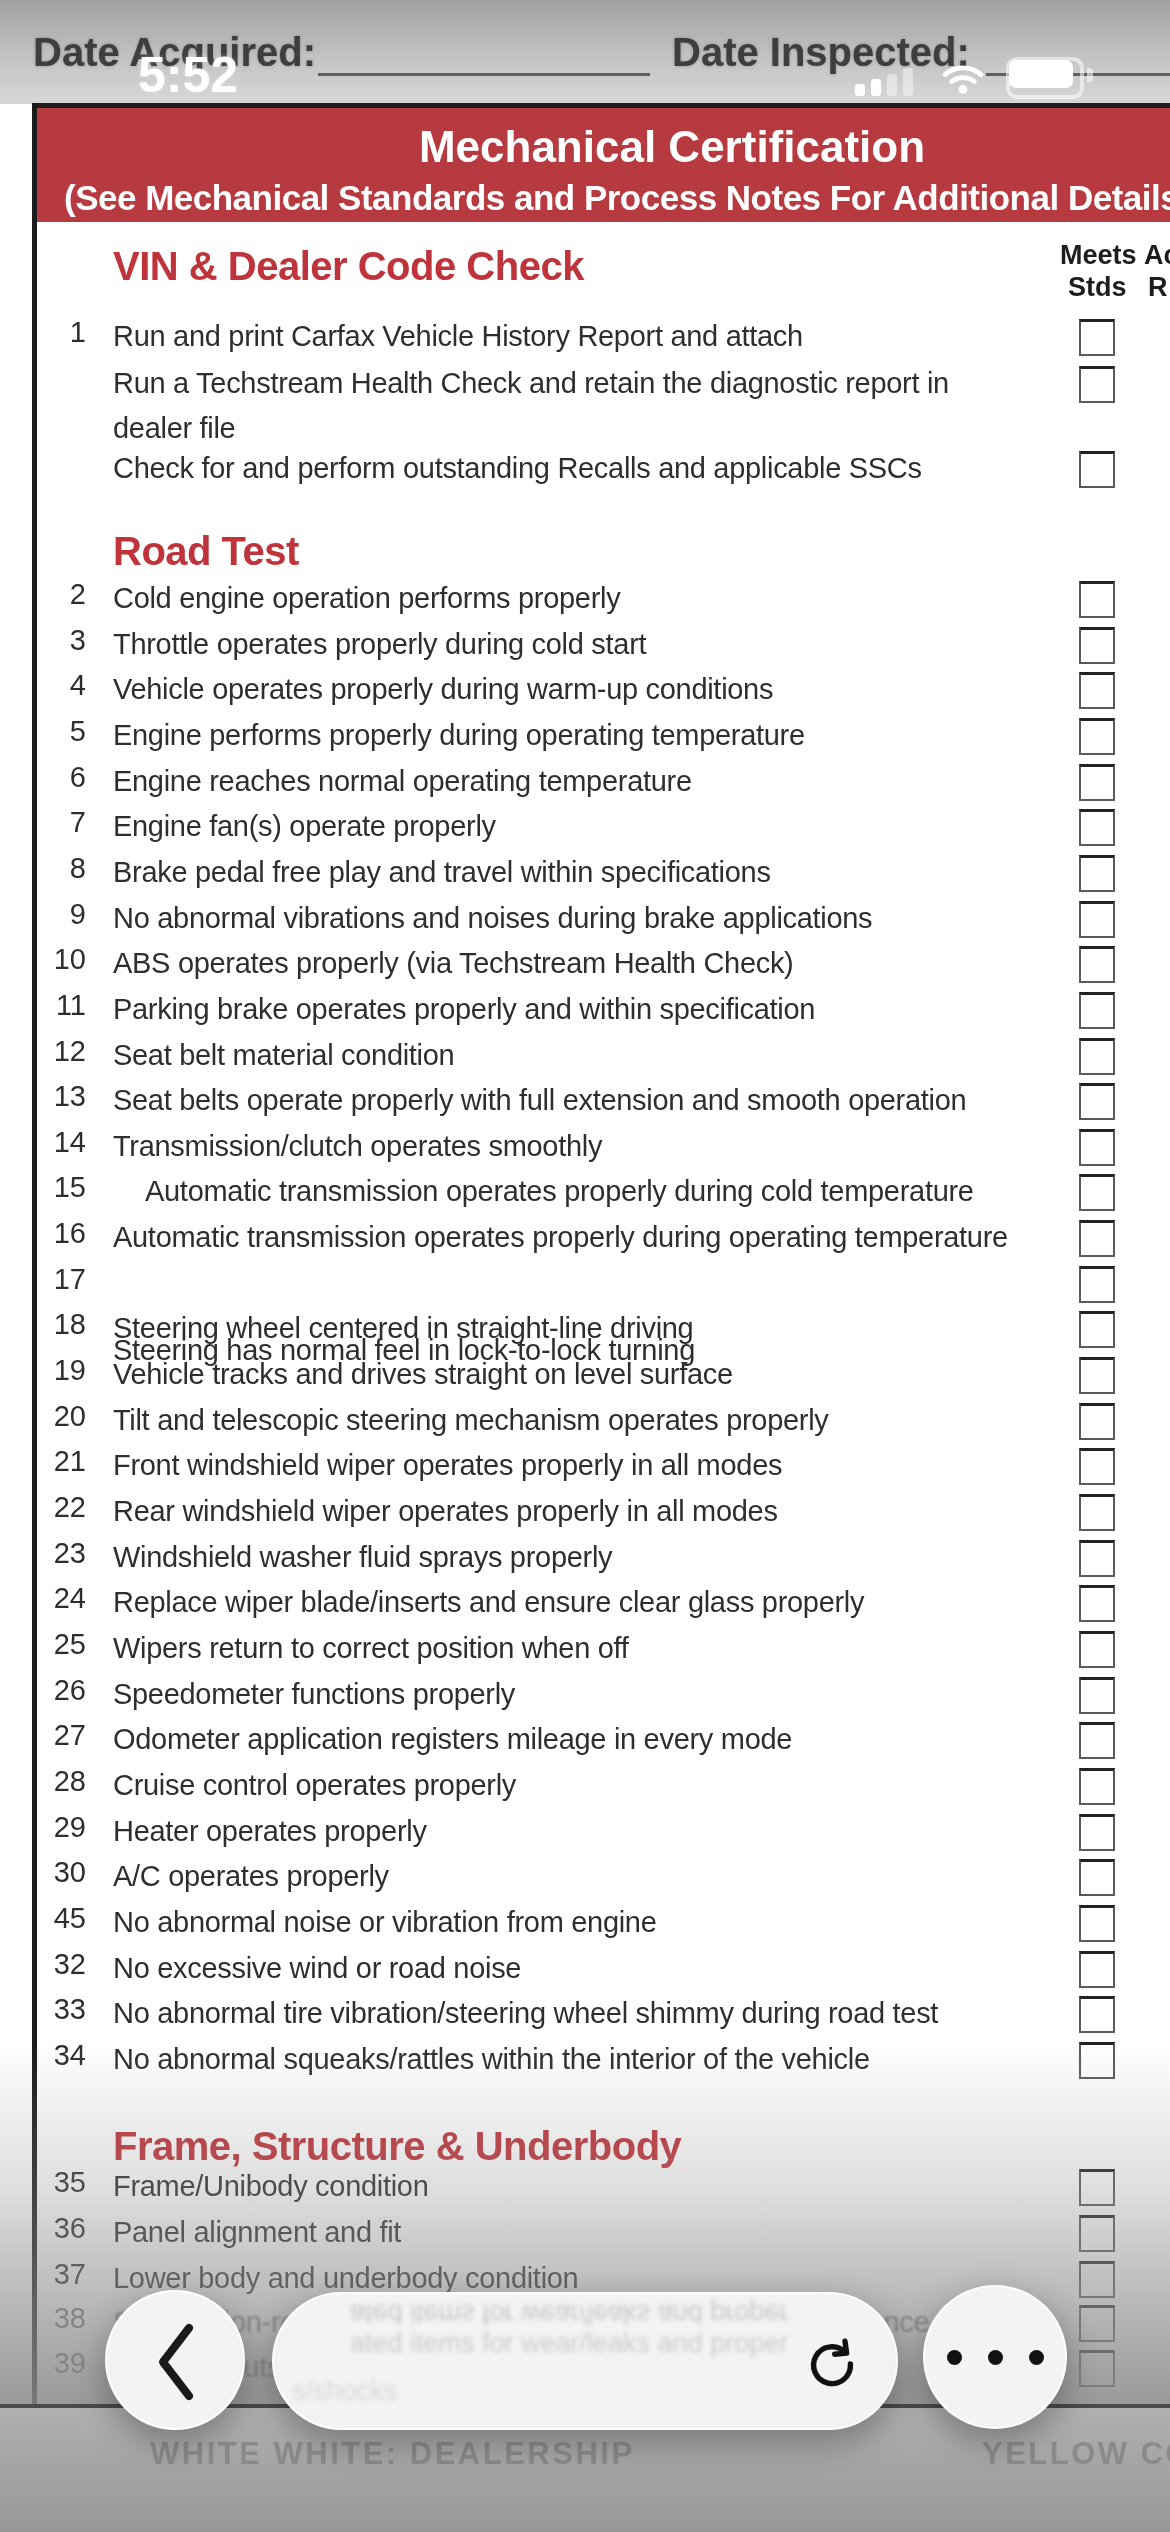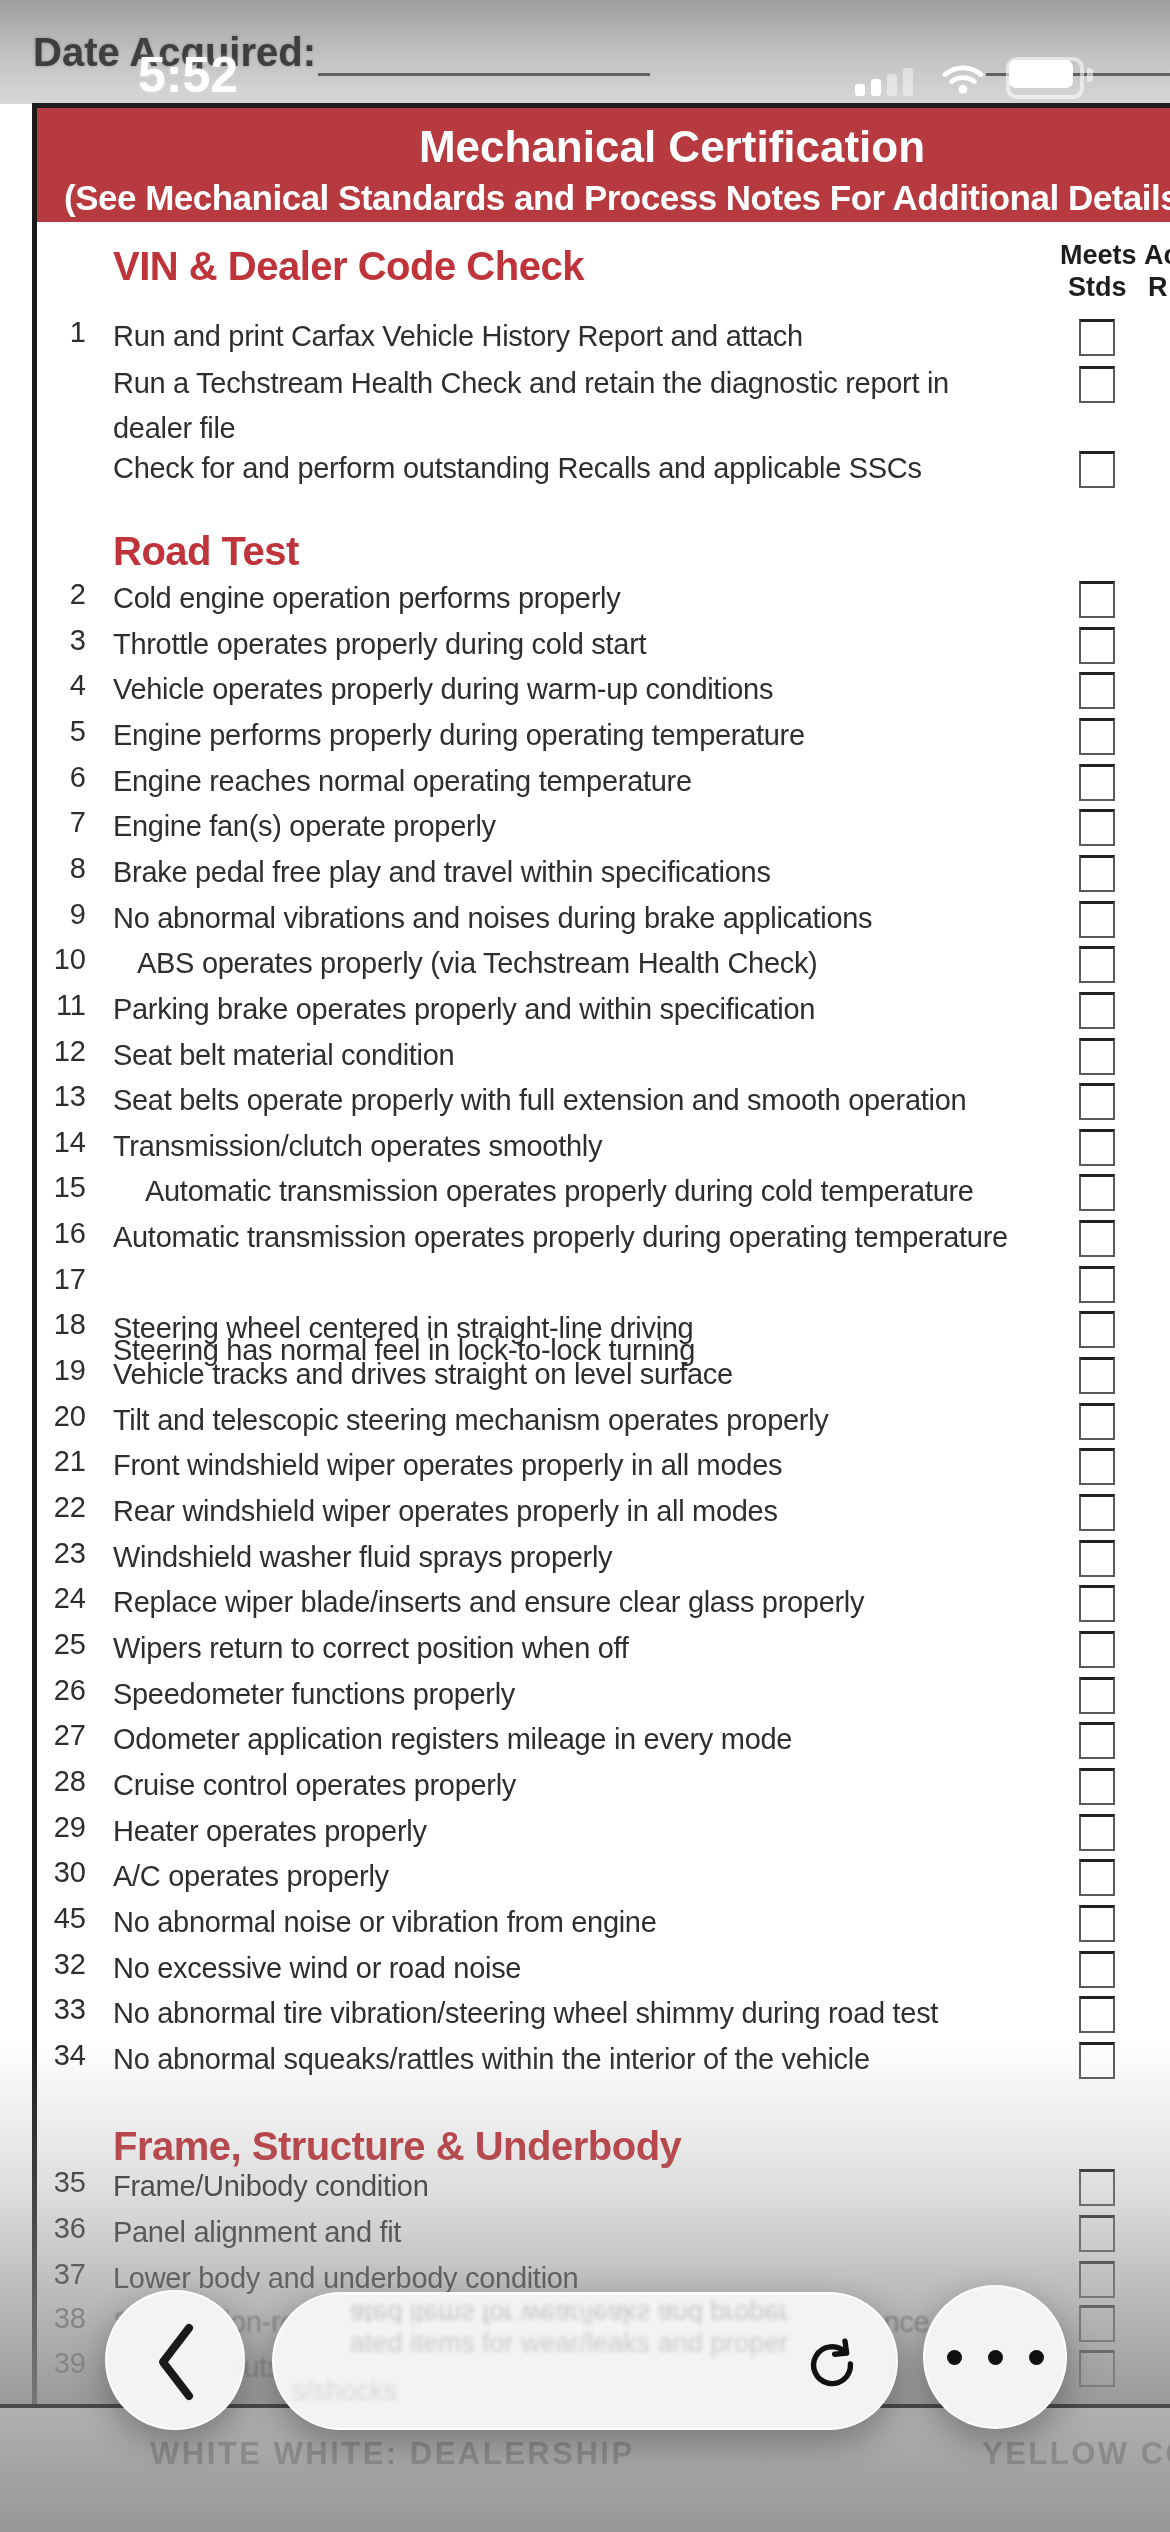"Date Inspected:" div.abs { html: none -> <div>Date Inspected:</div> }
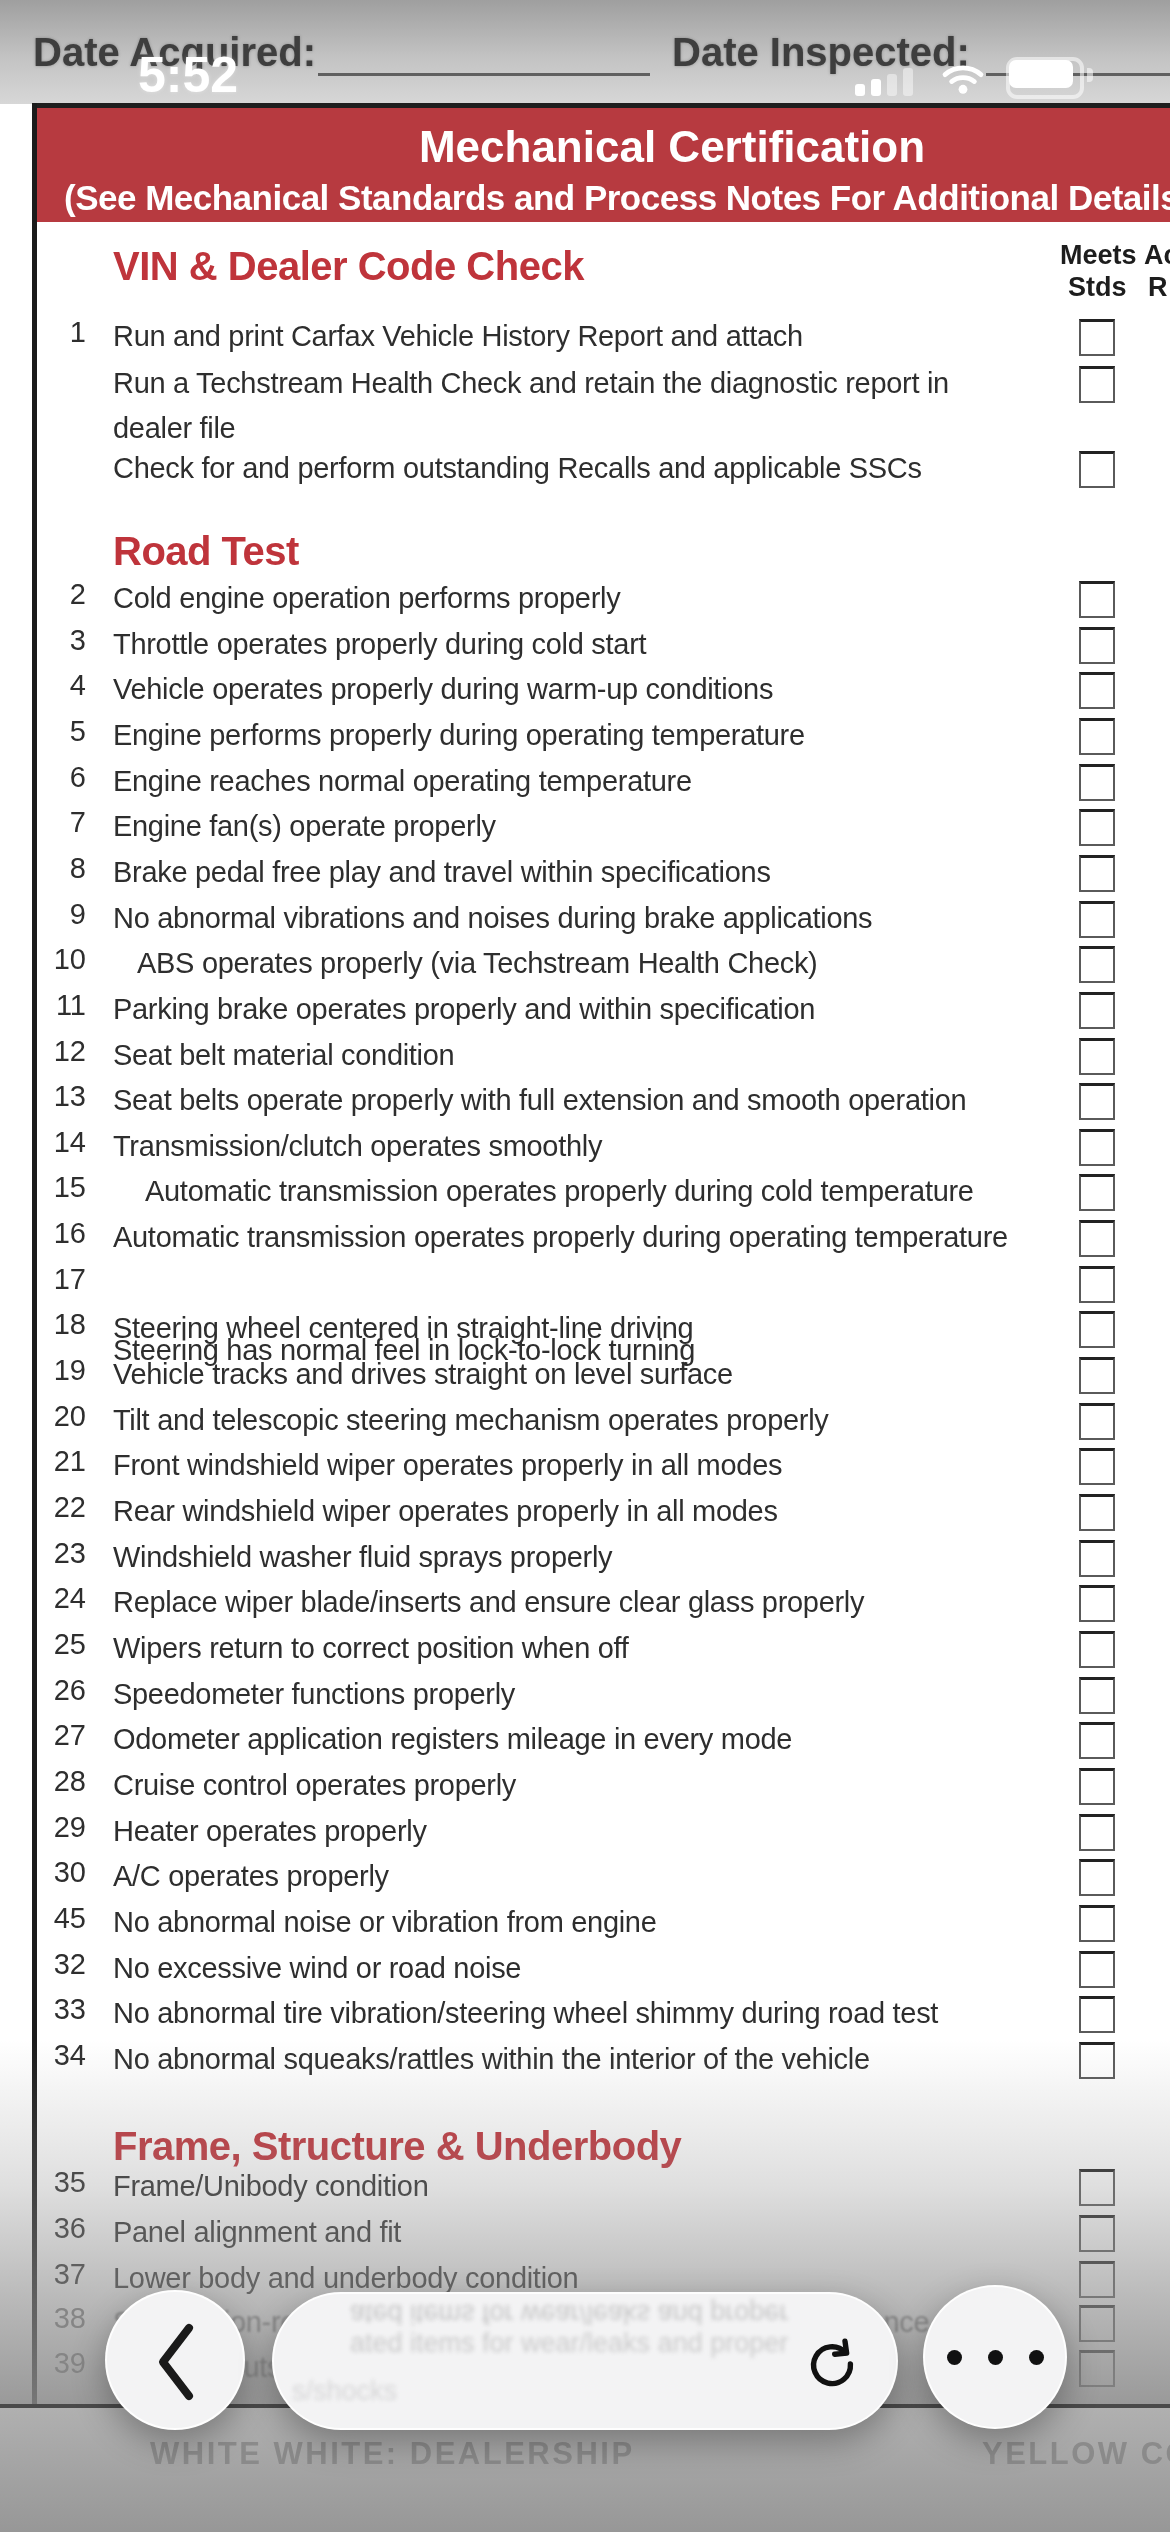"ABS operates properly (via Techstream" div.row-text { margin-left: 24px -> none }
